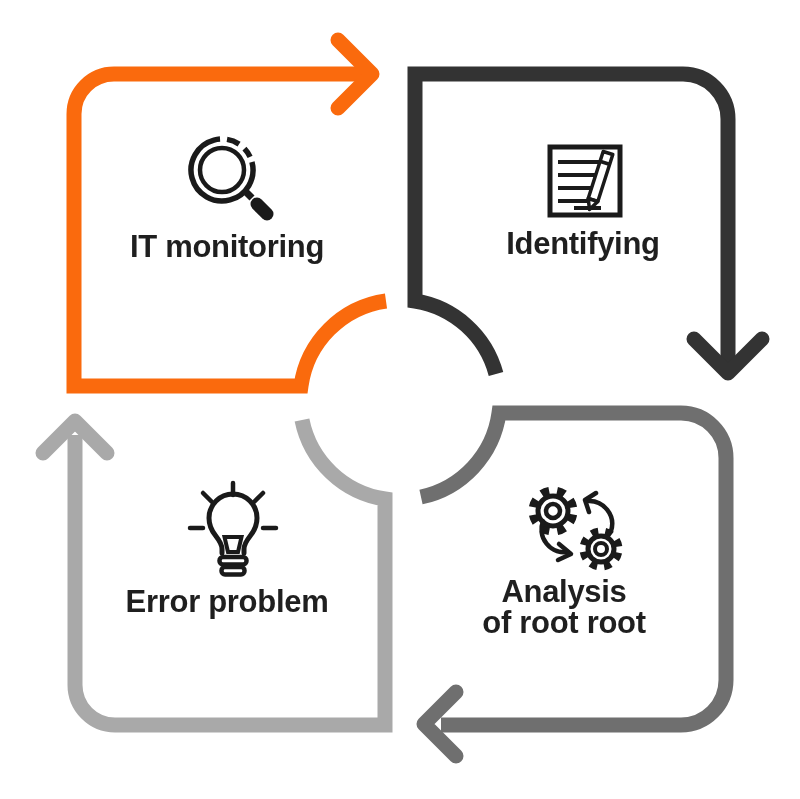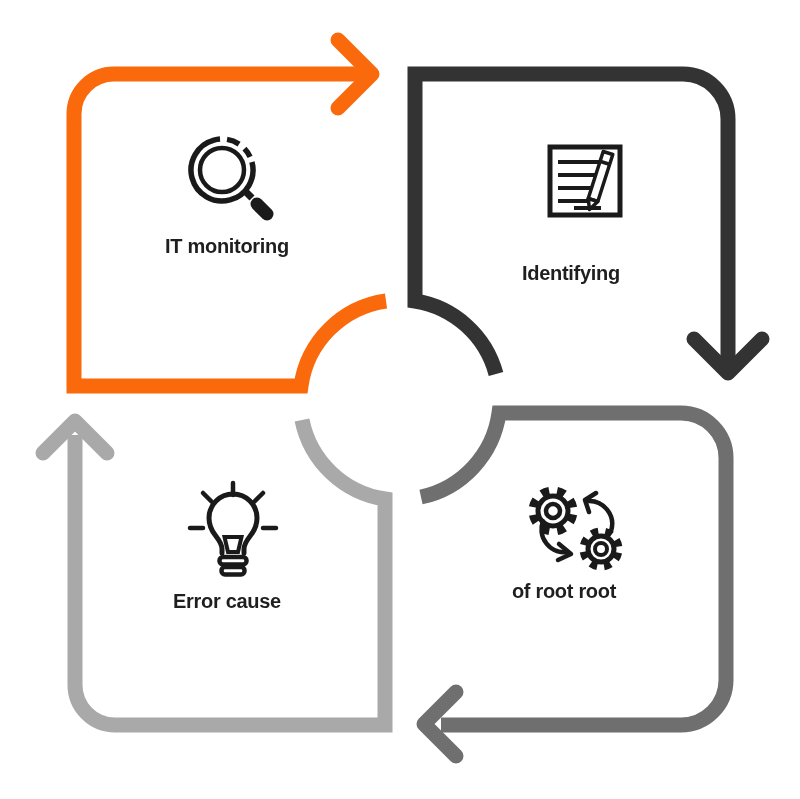"IT monitoring" .label { font-size: 20px -> 31px }
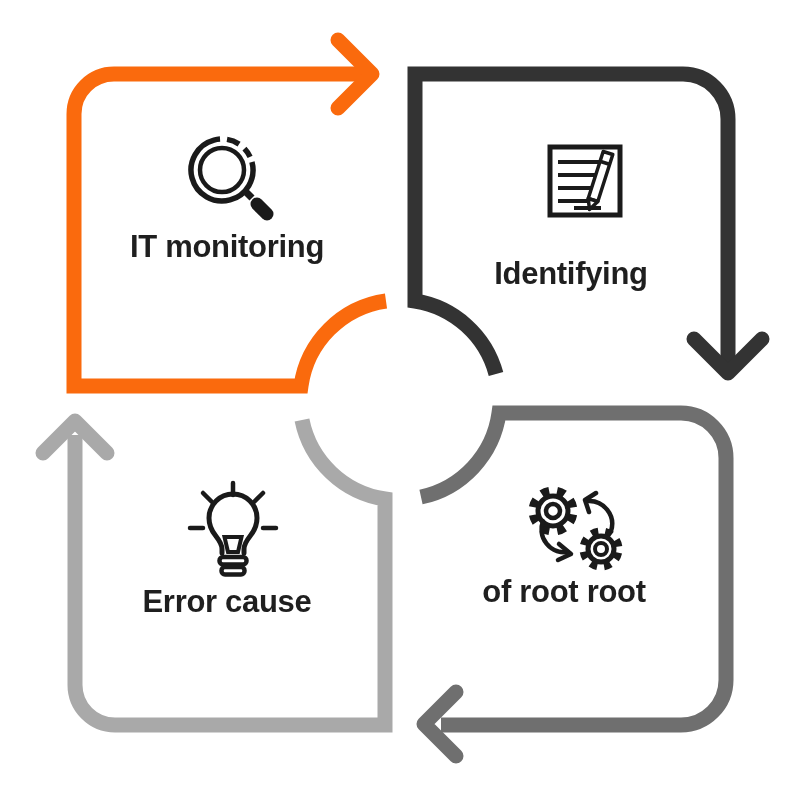"Identifying" div.label { left: 571px -> 583px; margin-top: 30px -> none }
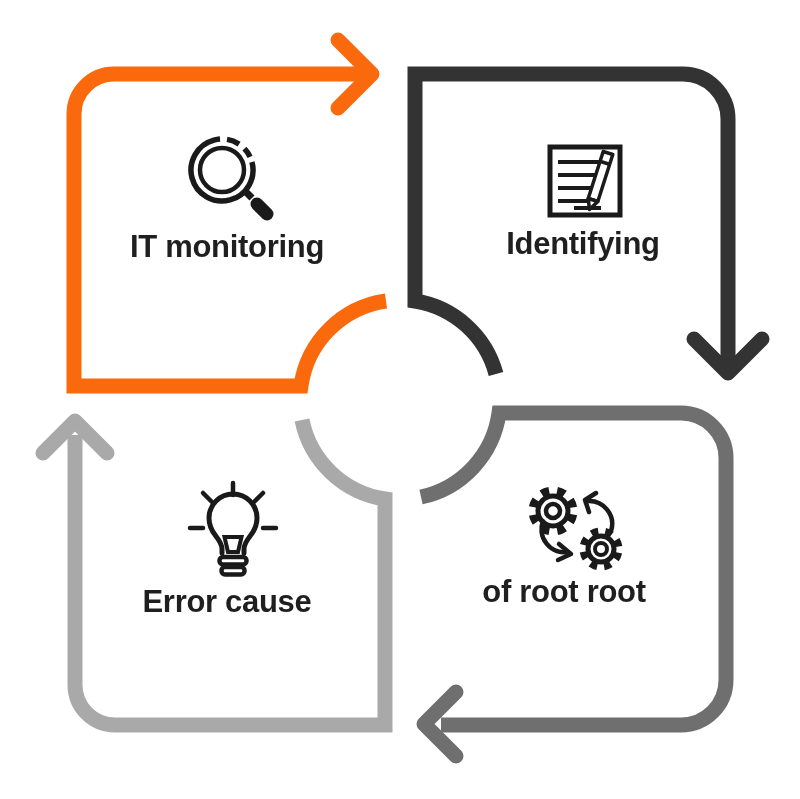"Error cause" div.label { text: cause -> problem }
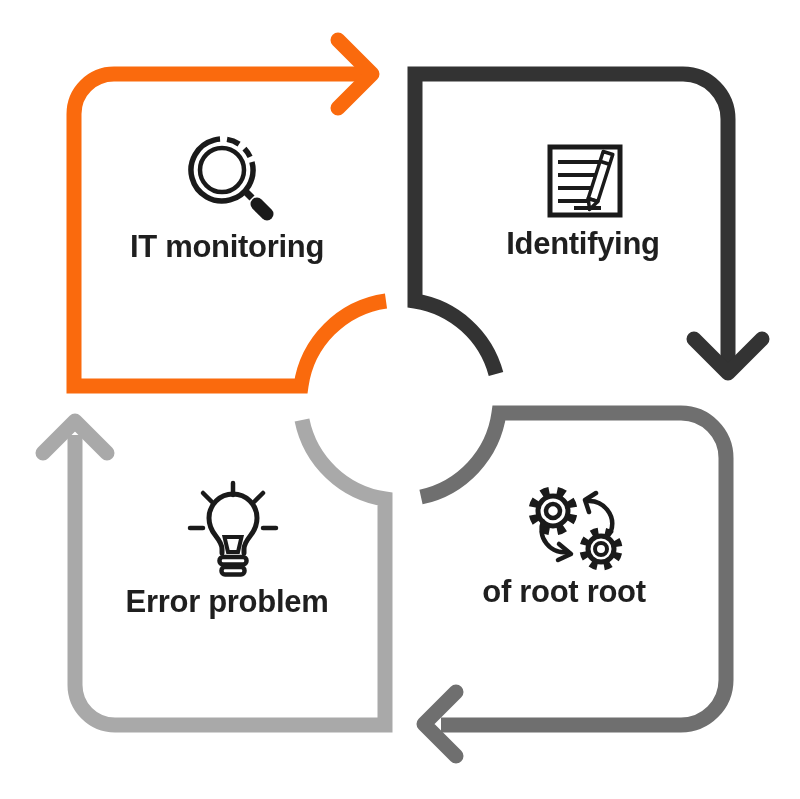"Analysis" div { html: none -> <div>Analysis</div> }
